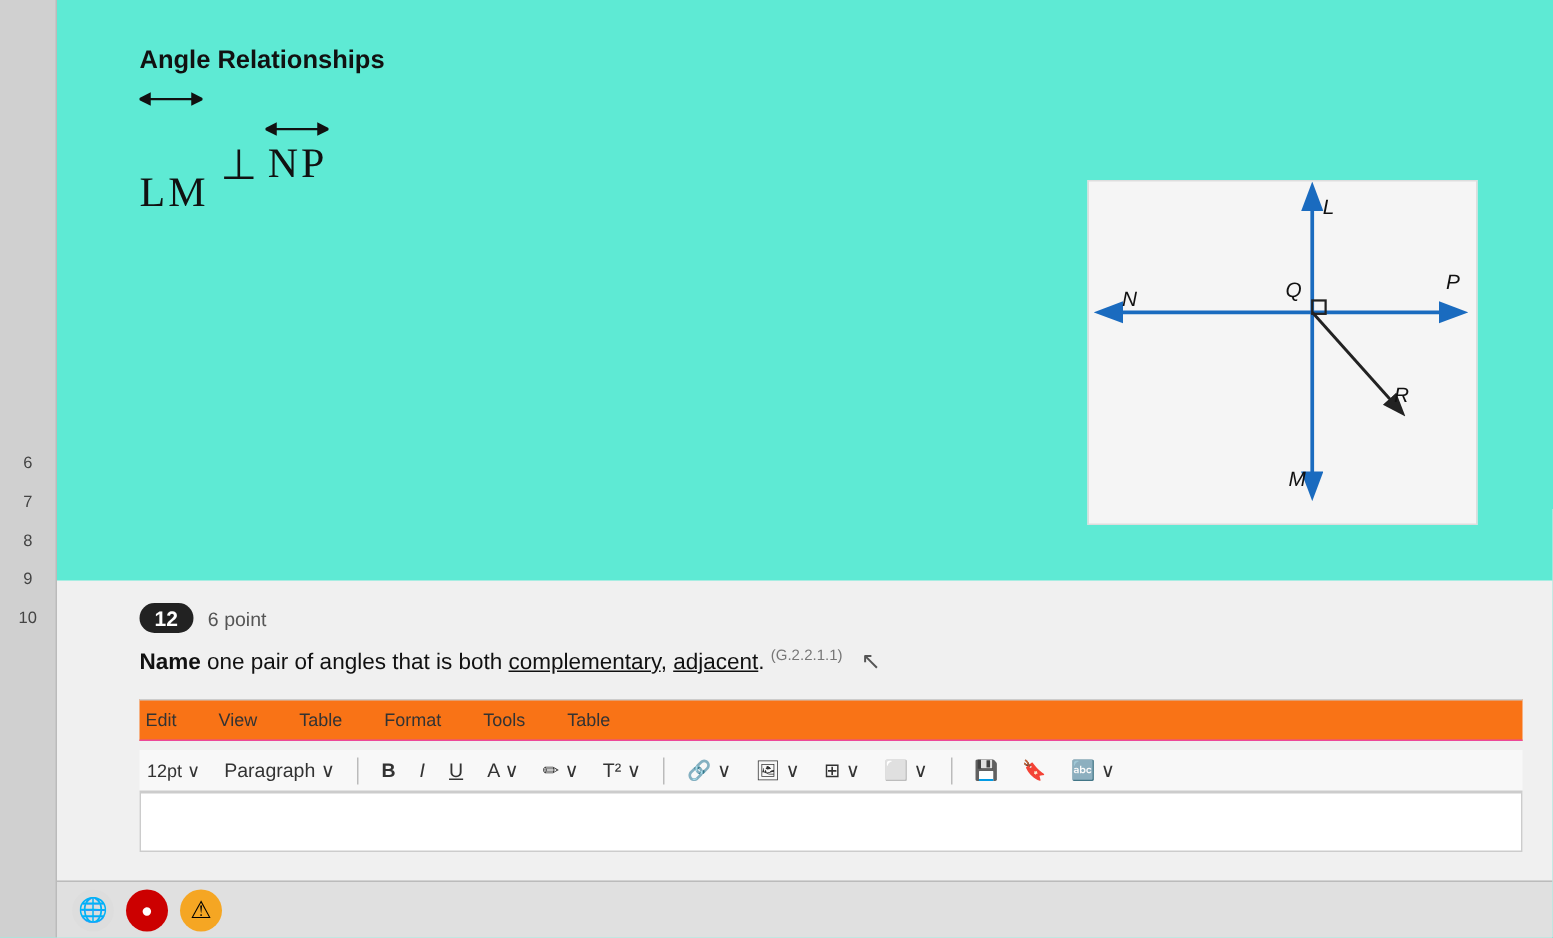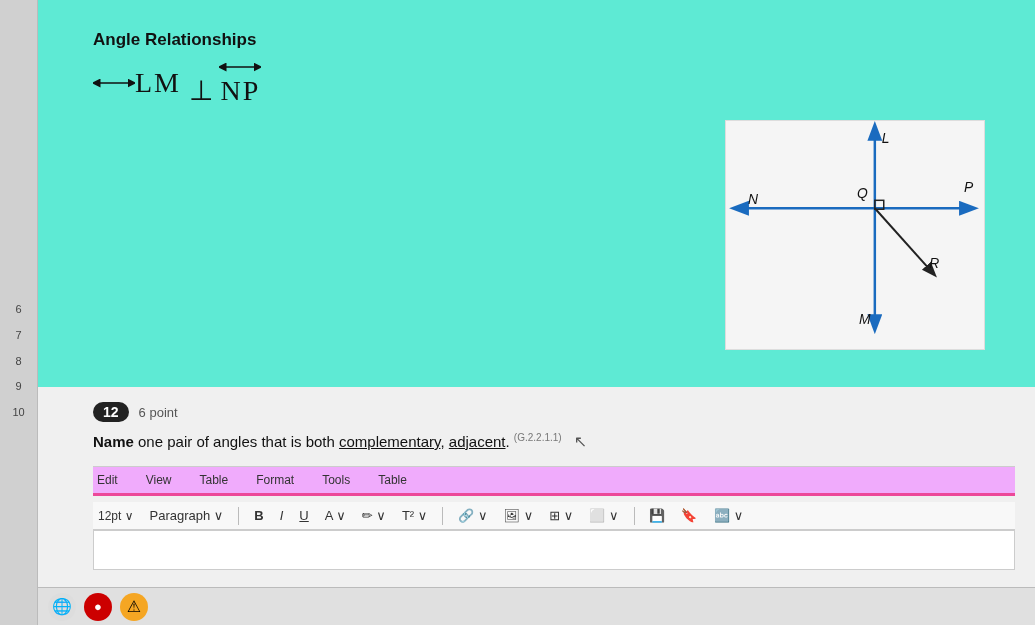"LM" span { align-items: center -> none; flex-direction: none -> column; gap: none -> 39px }
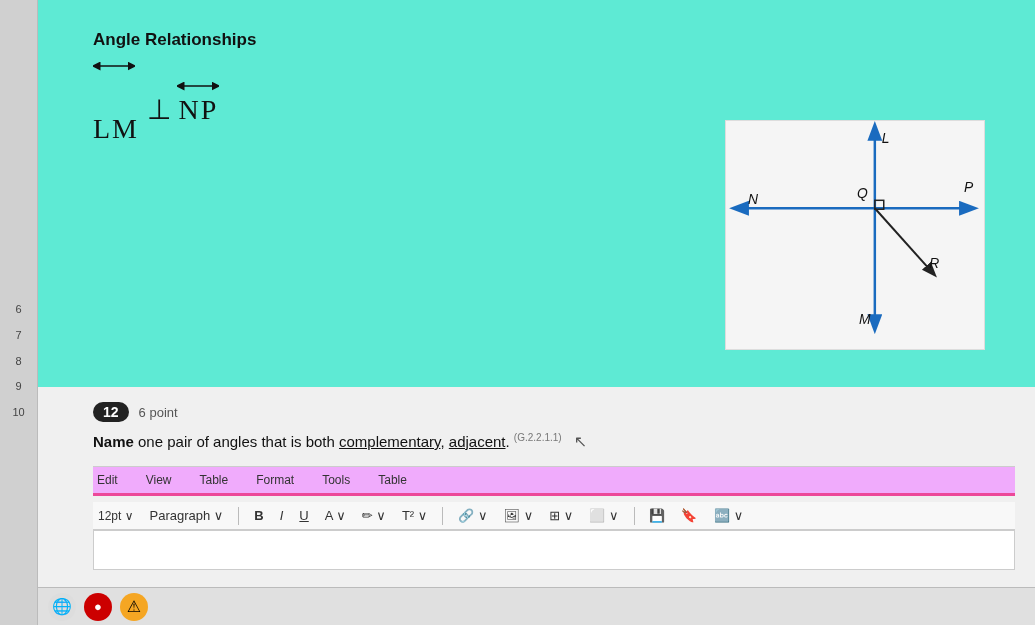"Edit" .toolbar-row { background: #f0abfc -> #f97316; border-bottom: 3px solid #ec4899 -> 1px solid #ec4899 }
